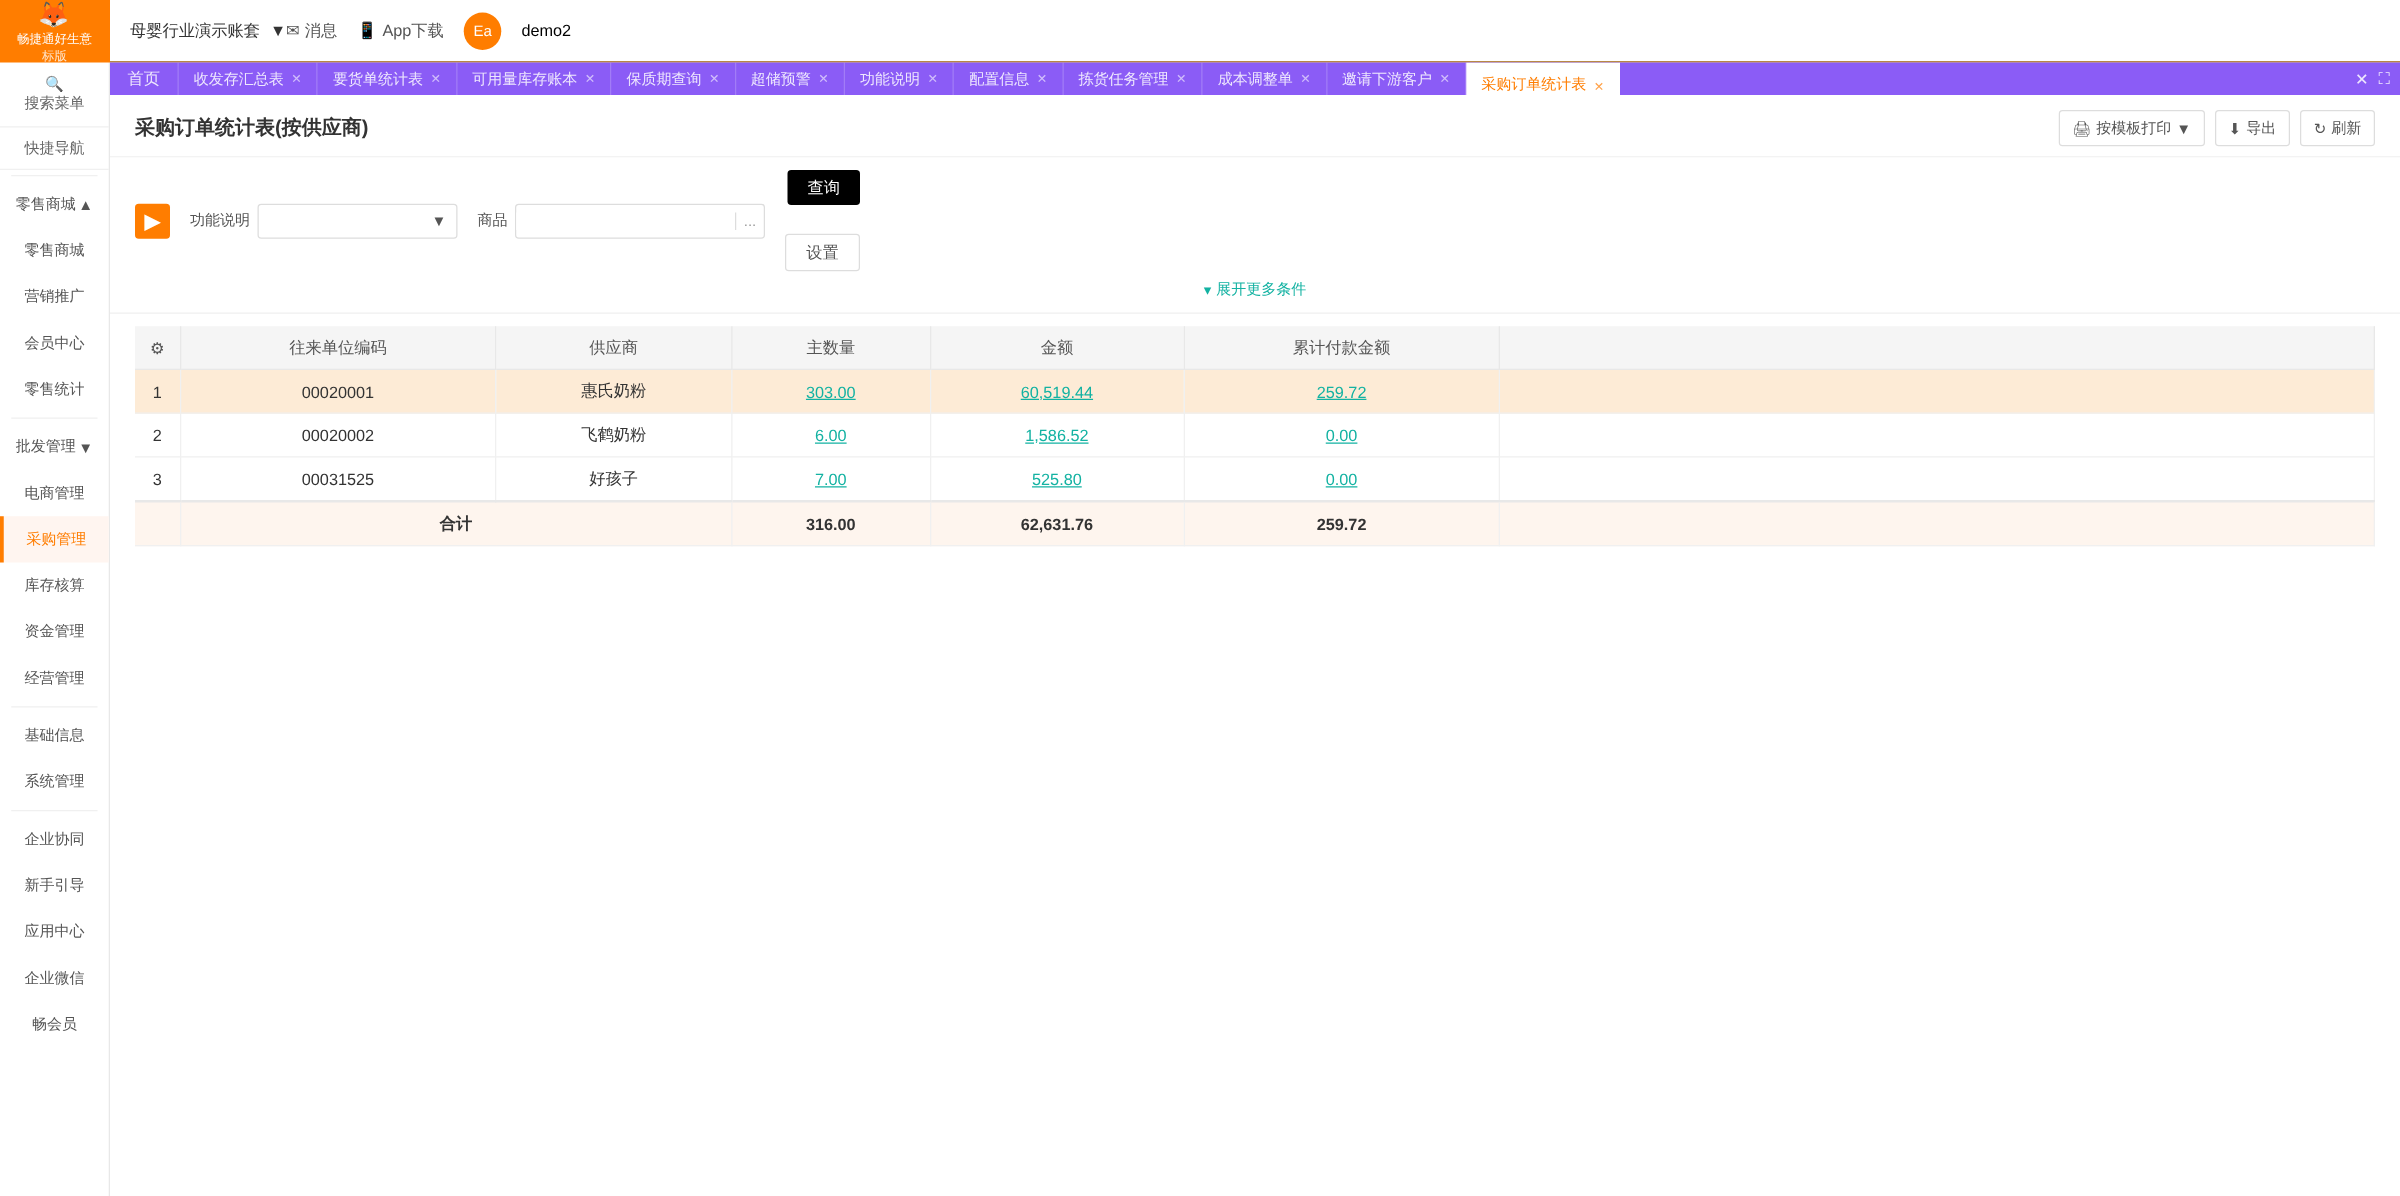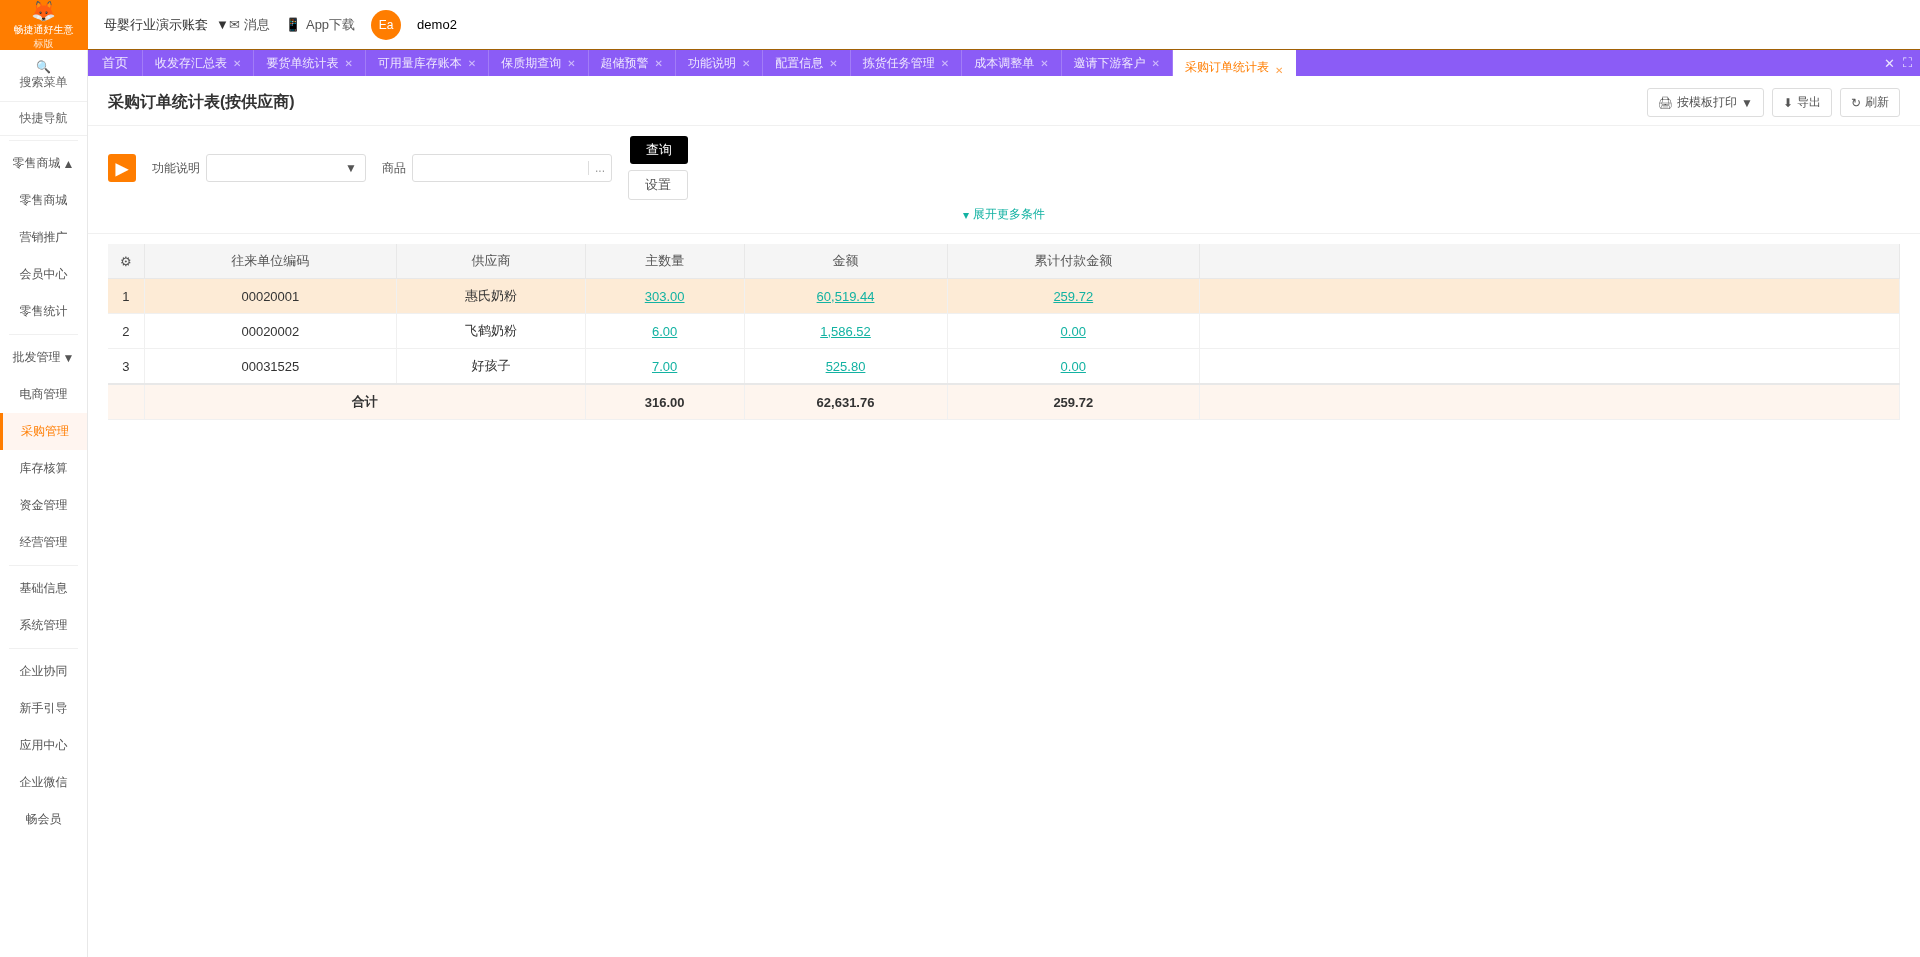"设置" .btn-settings { margin-top: none -> 17px }
